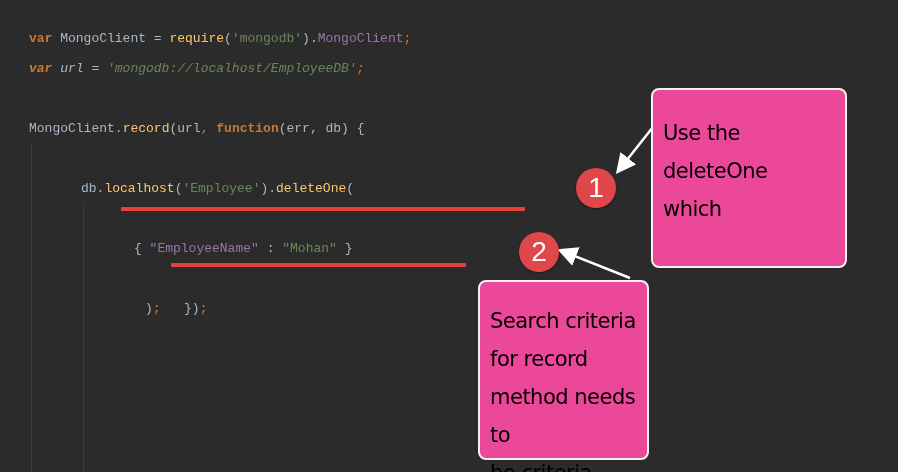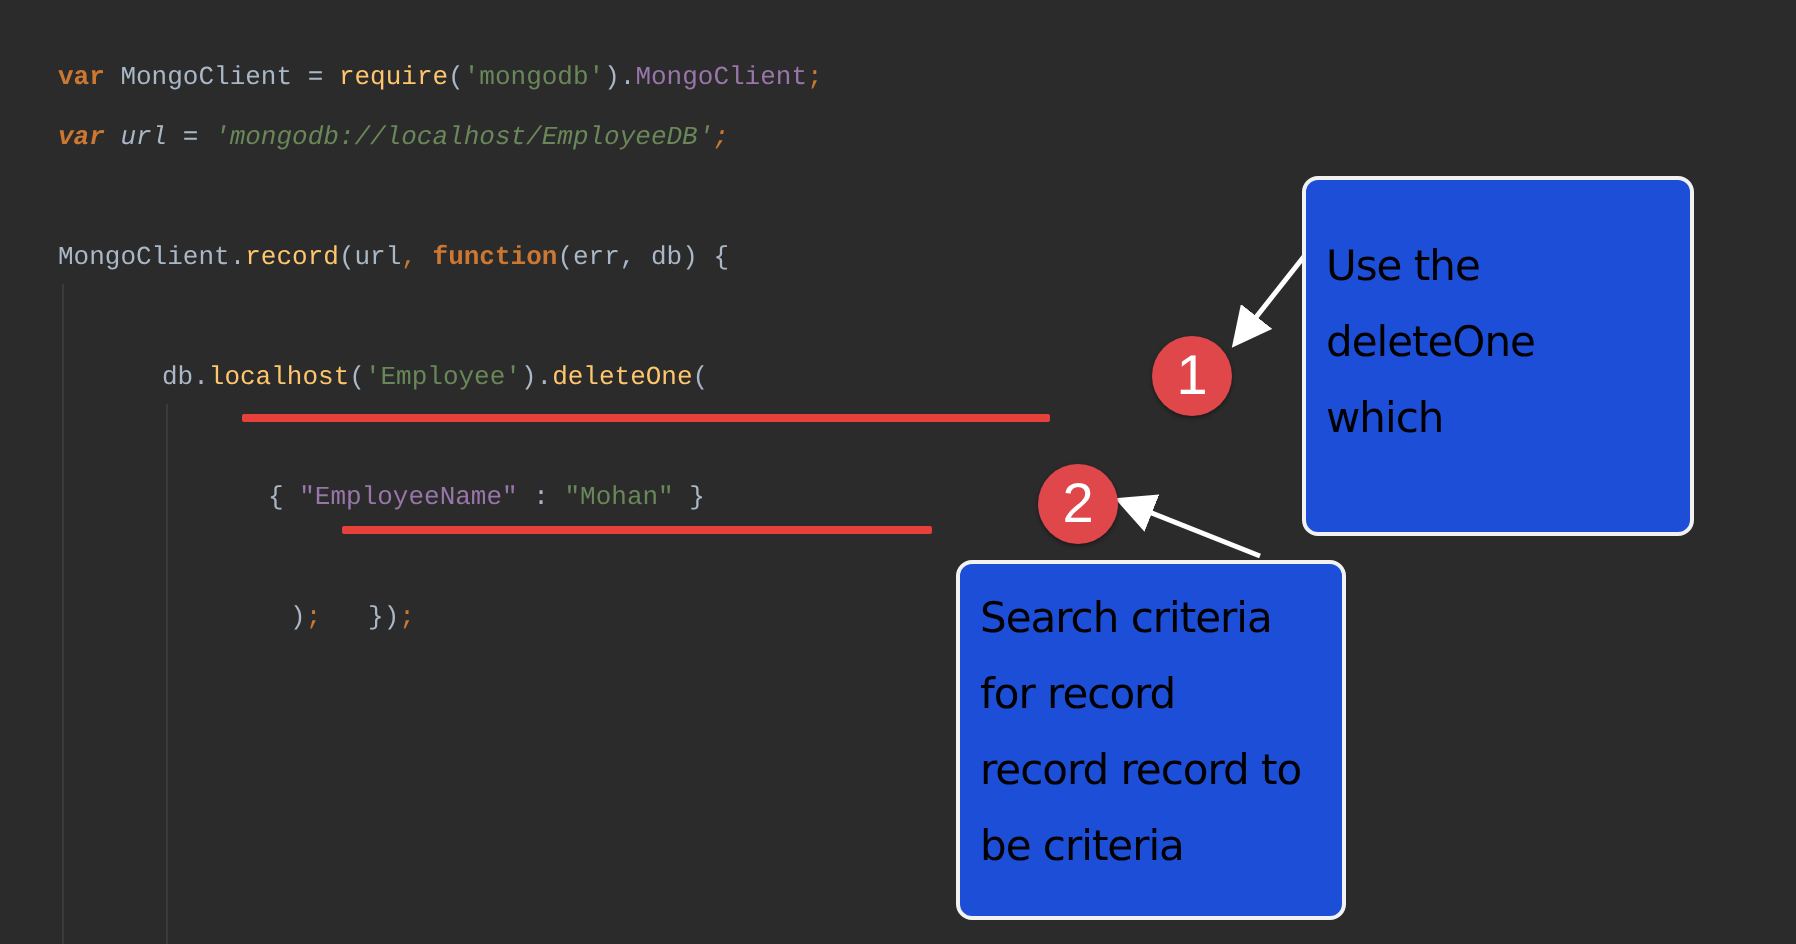"Use the" .callout { background: #1d4ed8 -> #ec4899 }
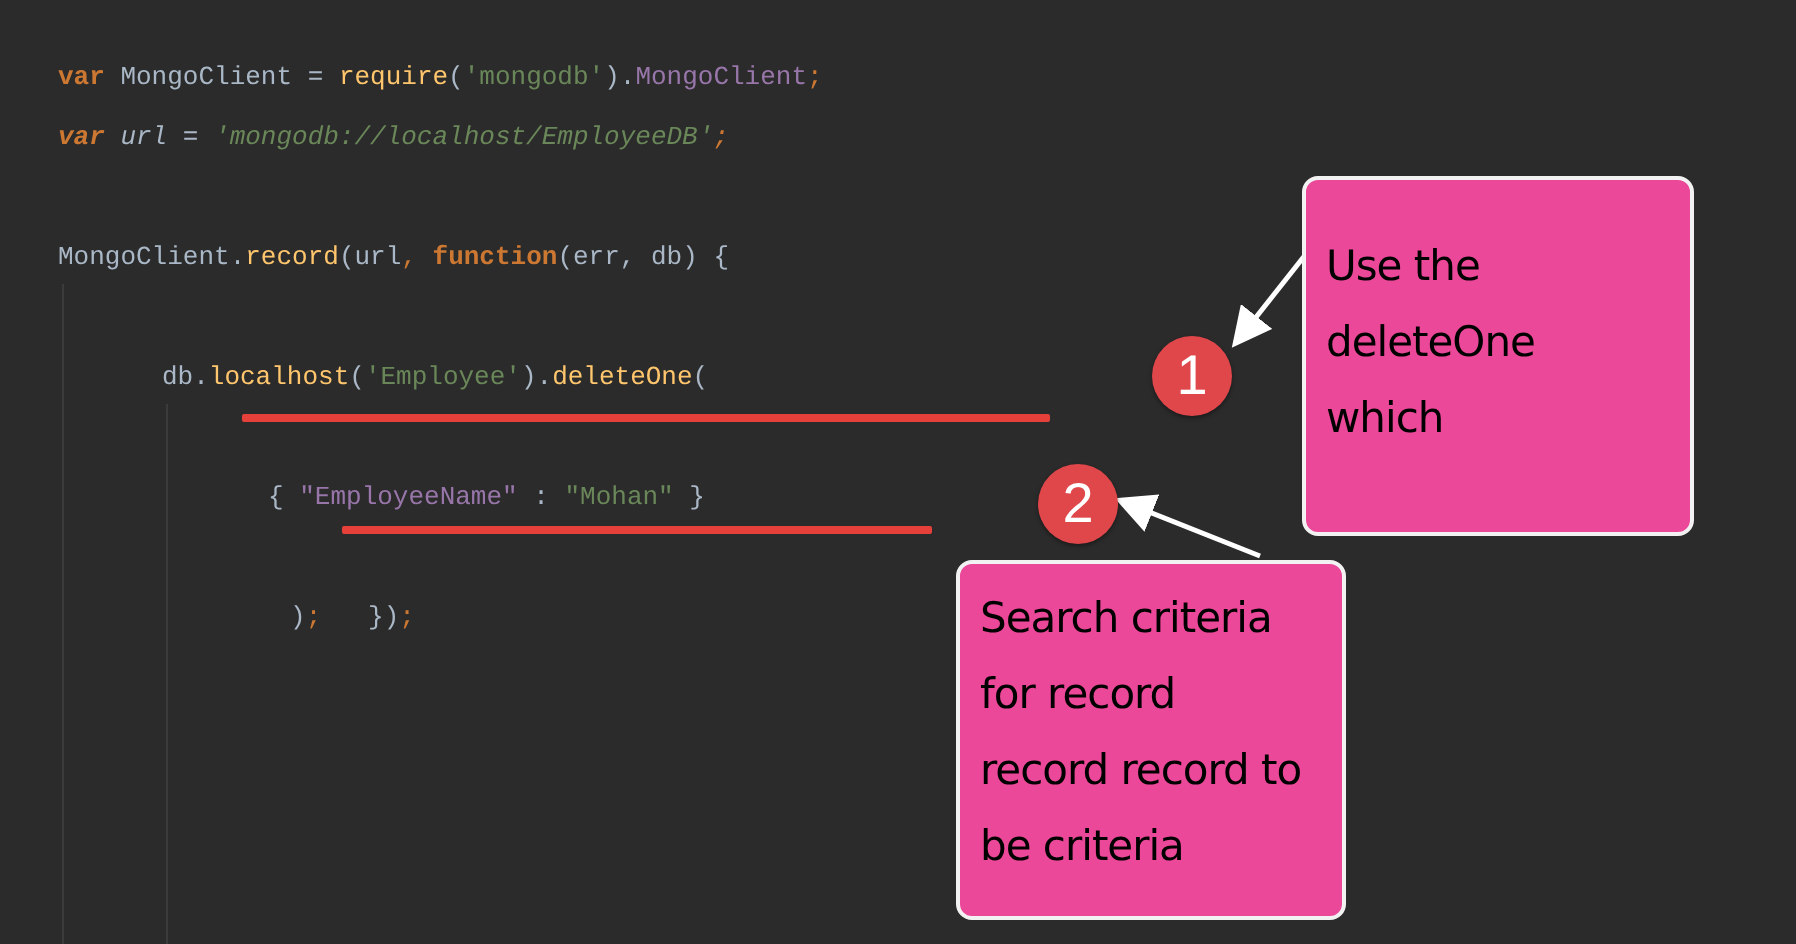"Search criteria" div.callout { padding-top: 8px -> 20px; width: 195px -> 171px }
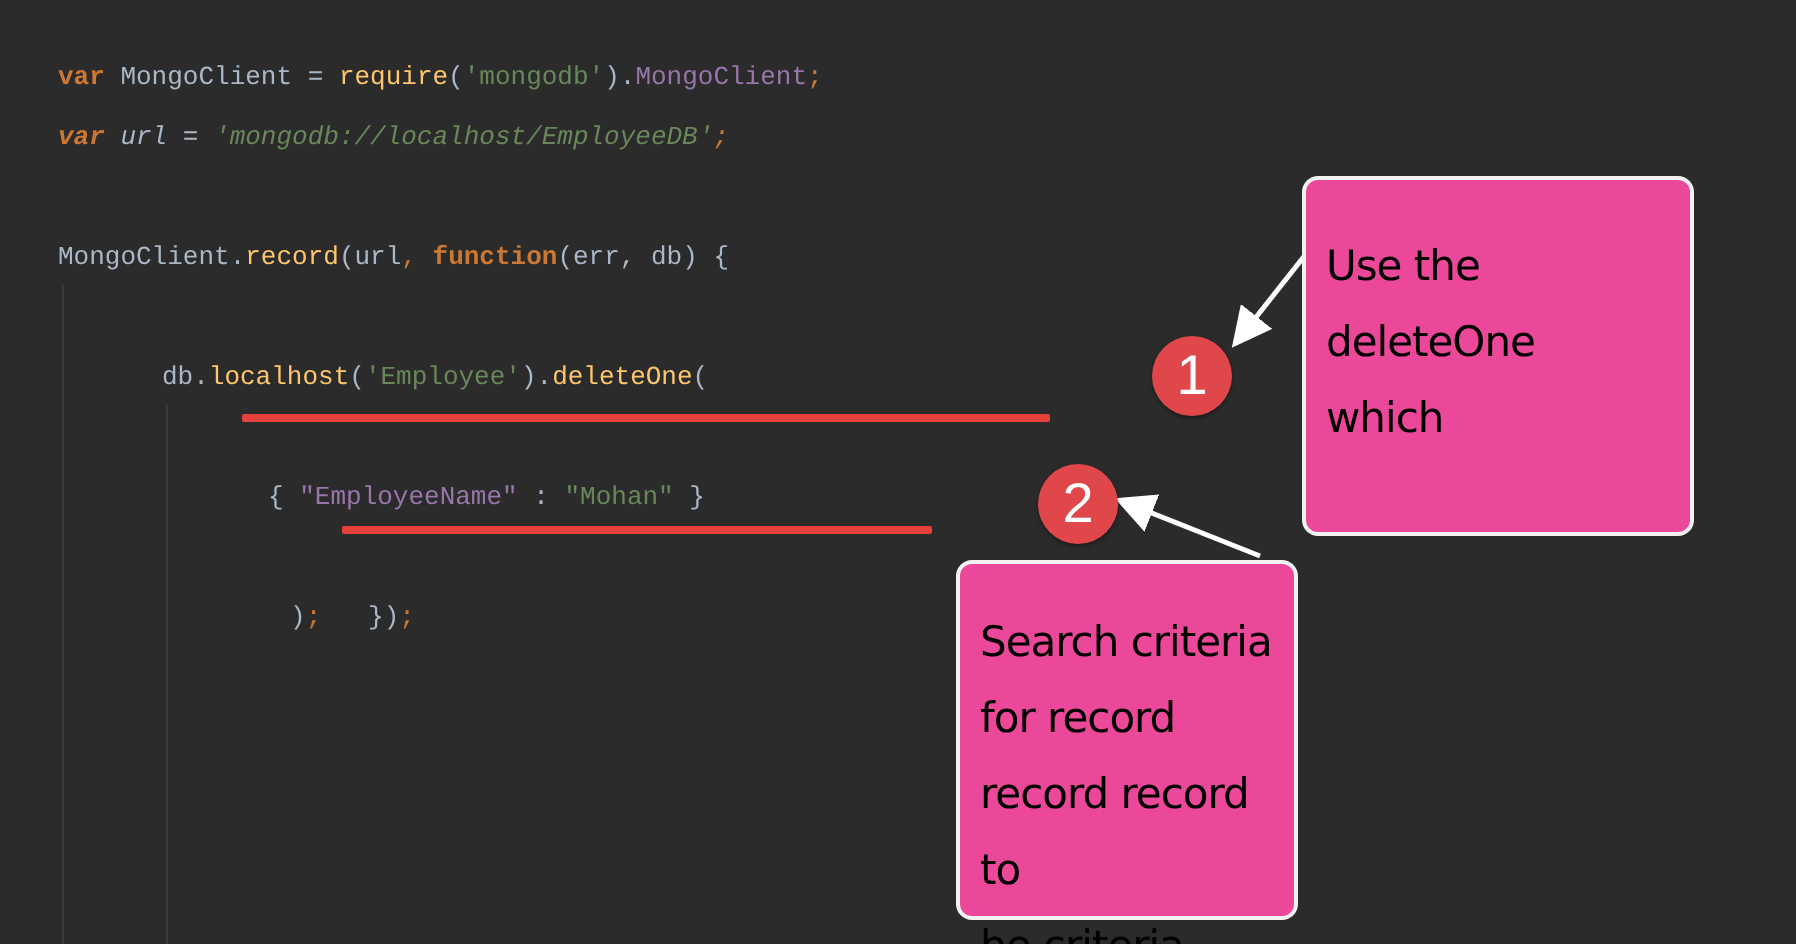"record record to" div { text: record record -> method needs }
